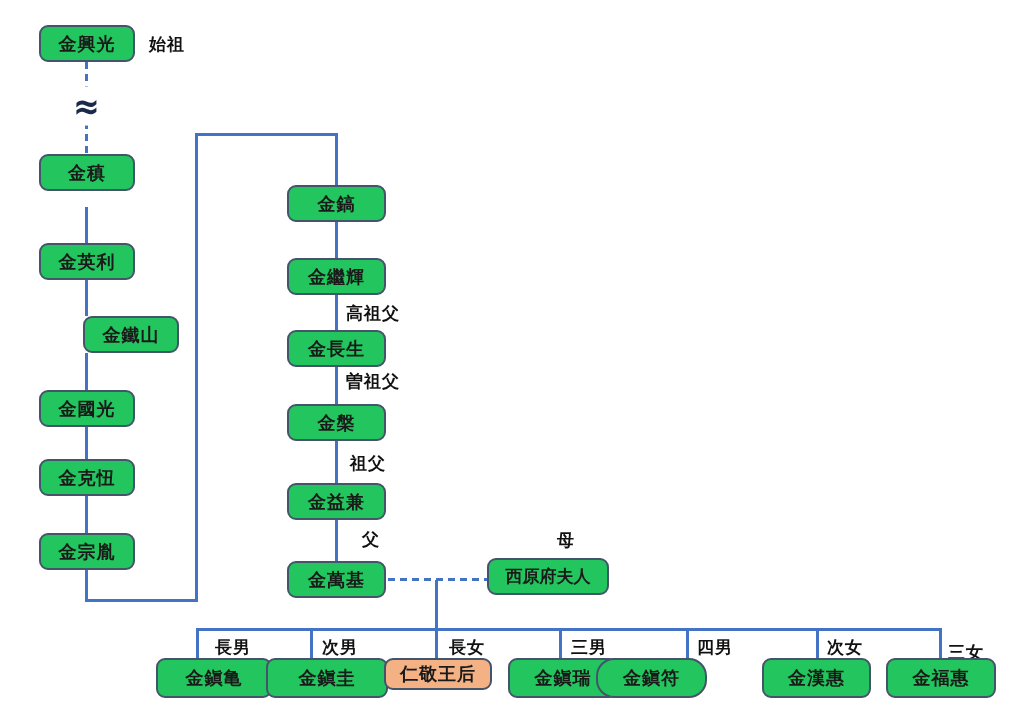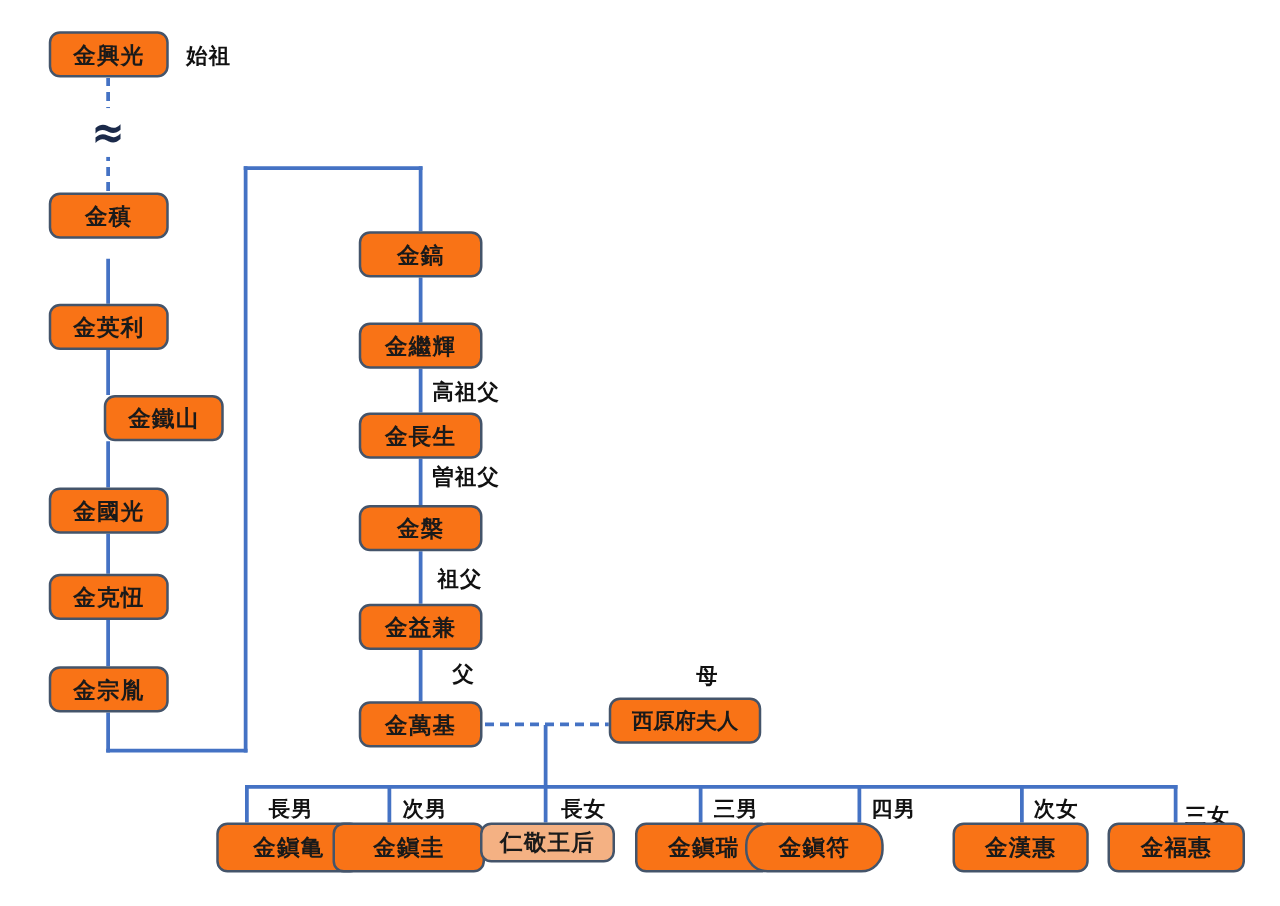"金興光" .box { background: #f97316 -> #22c55e }
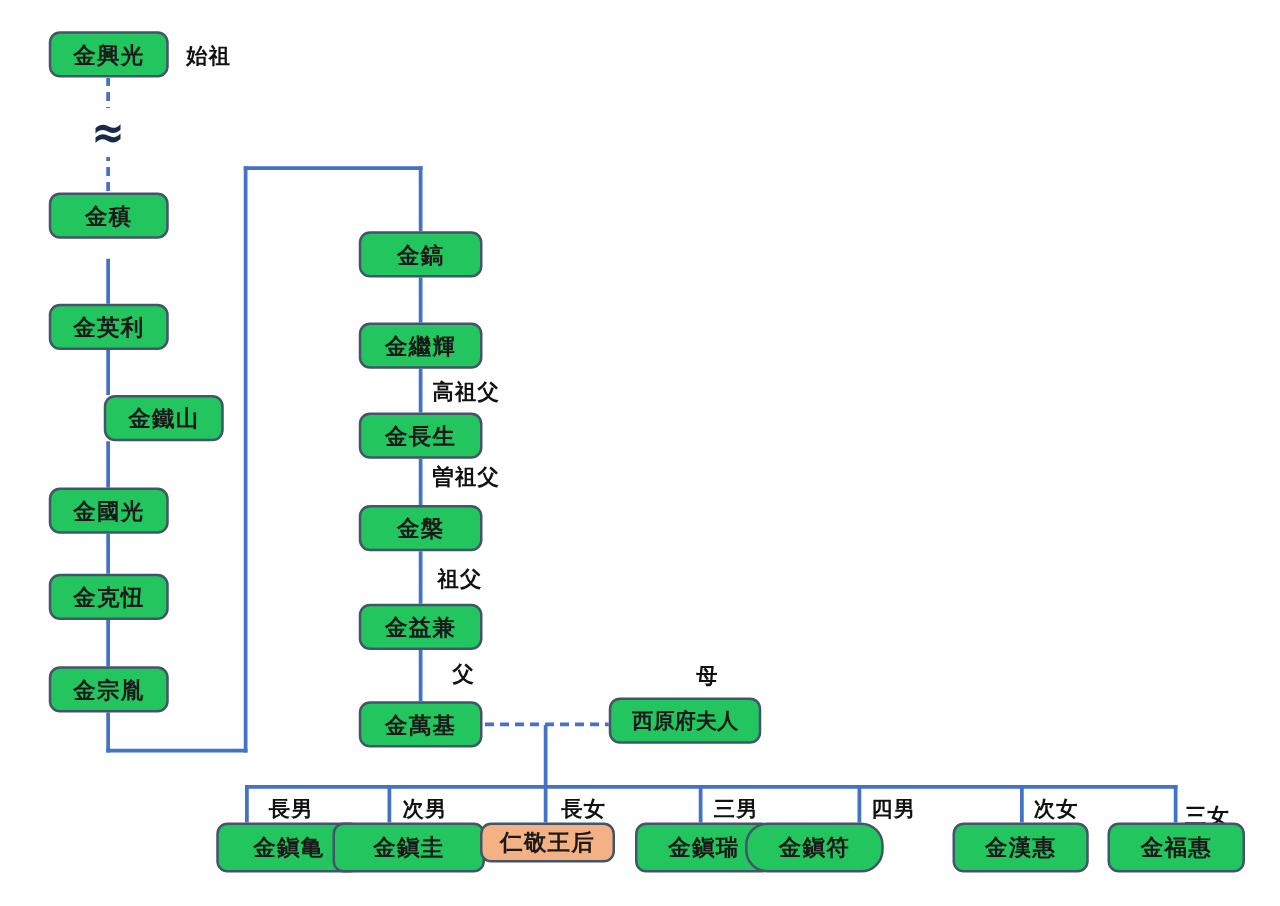"金鎭亀" div.box { margin-left: 17px -> none }
